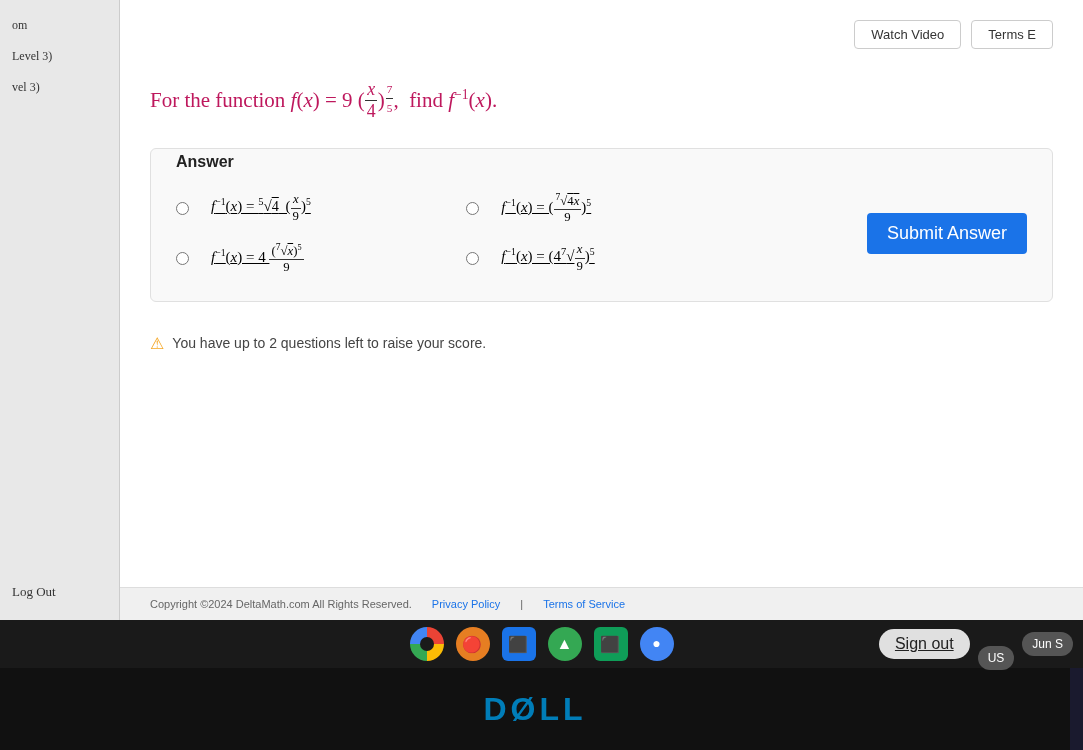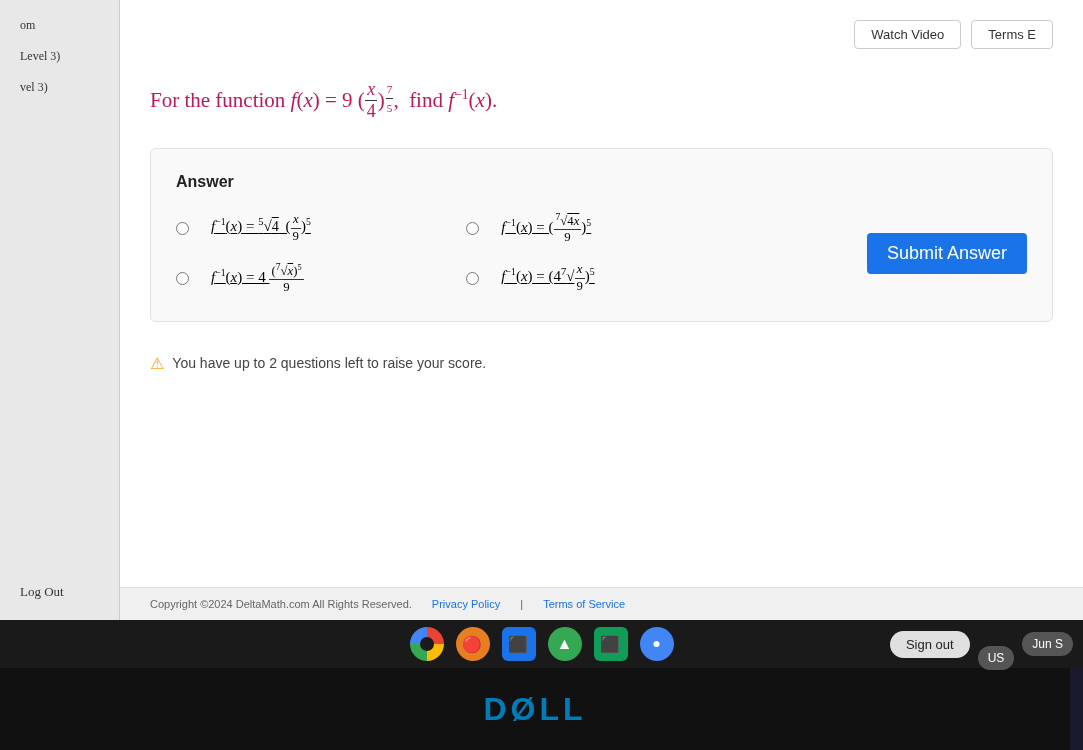"om" .sidebar { padding: 10px 8px -> 10px 0 }
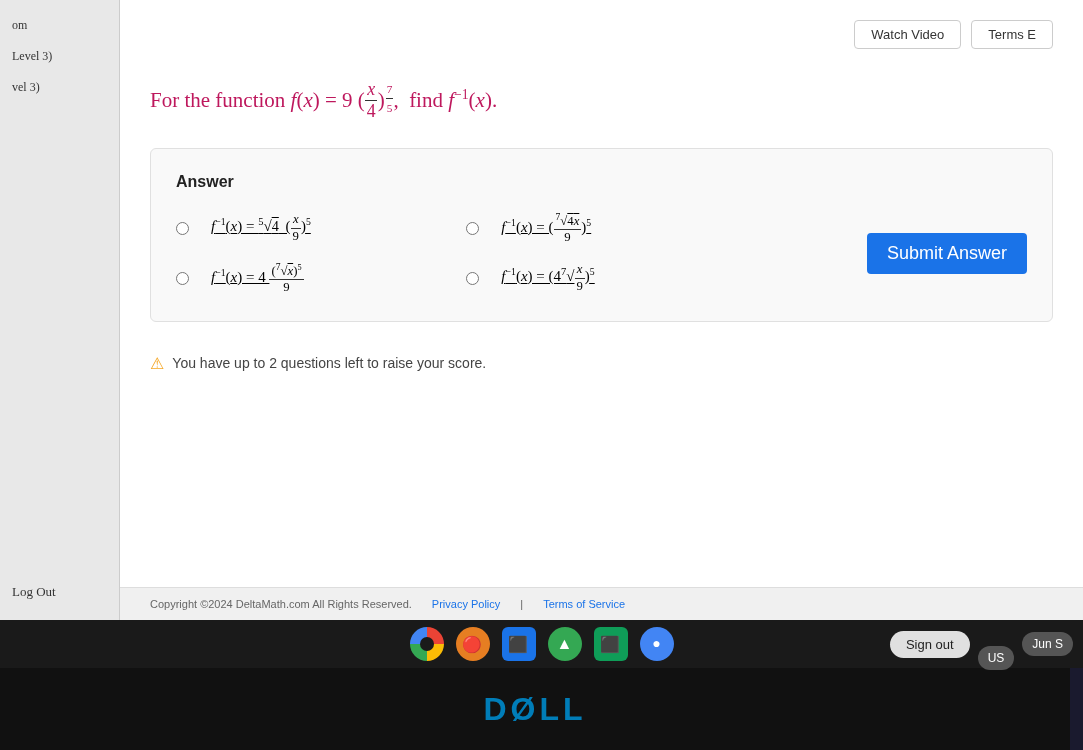"Answer" .answer-section { padding: 24px 25px 25px 25px -> 4px 25px 25px 25px }
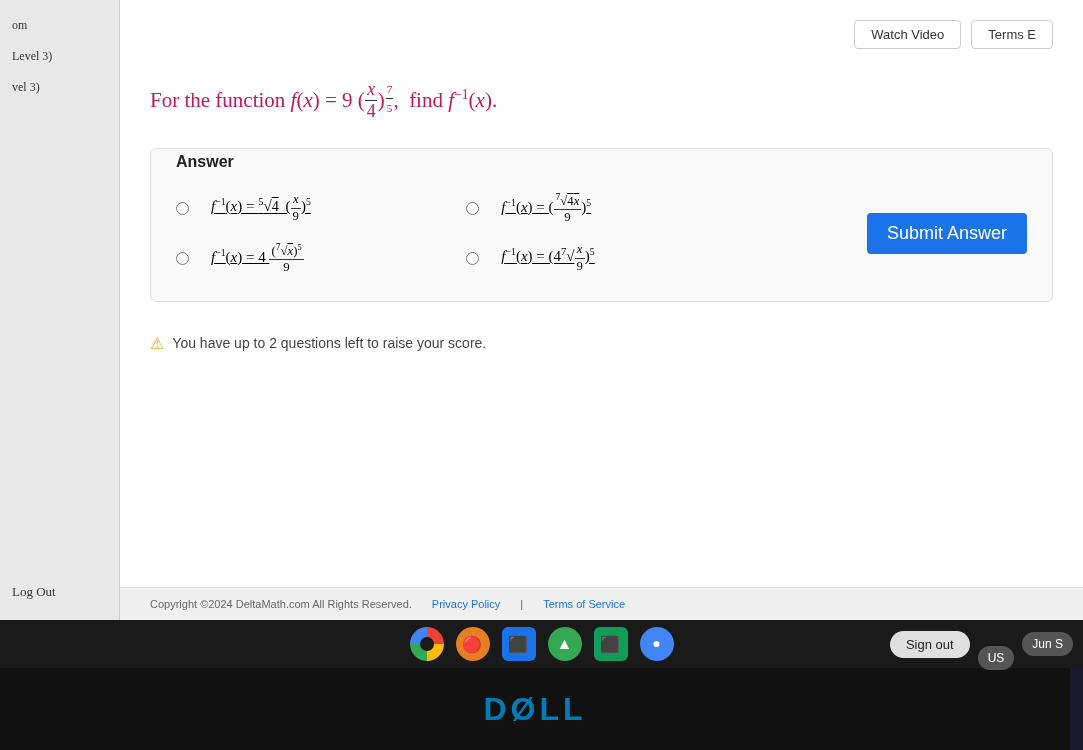"Sign out" .sign-out-btn { font-size: 13px -> 16px; text-decoration: none -> underline }
